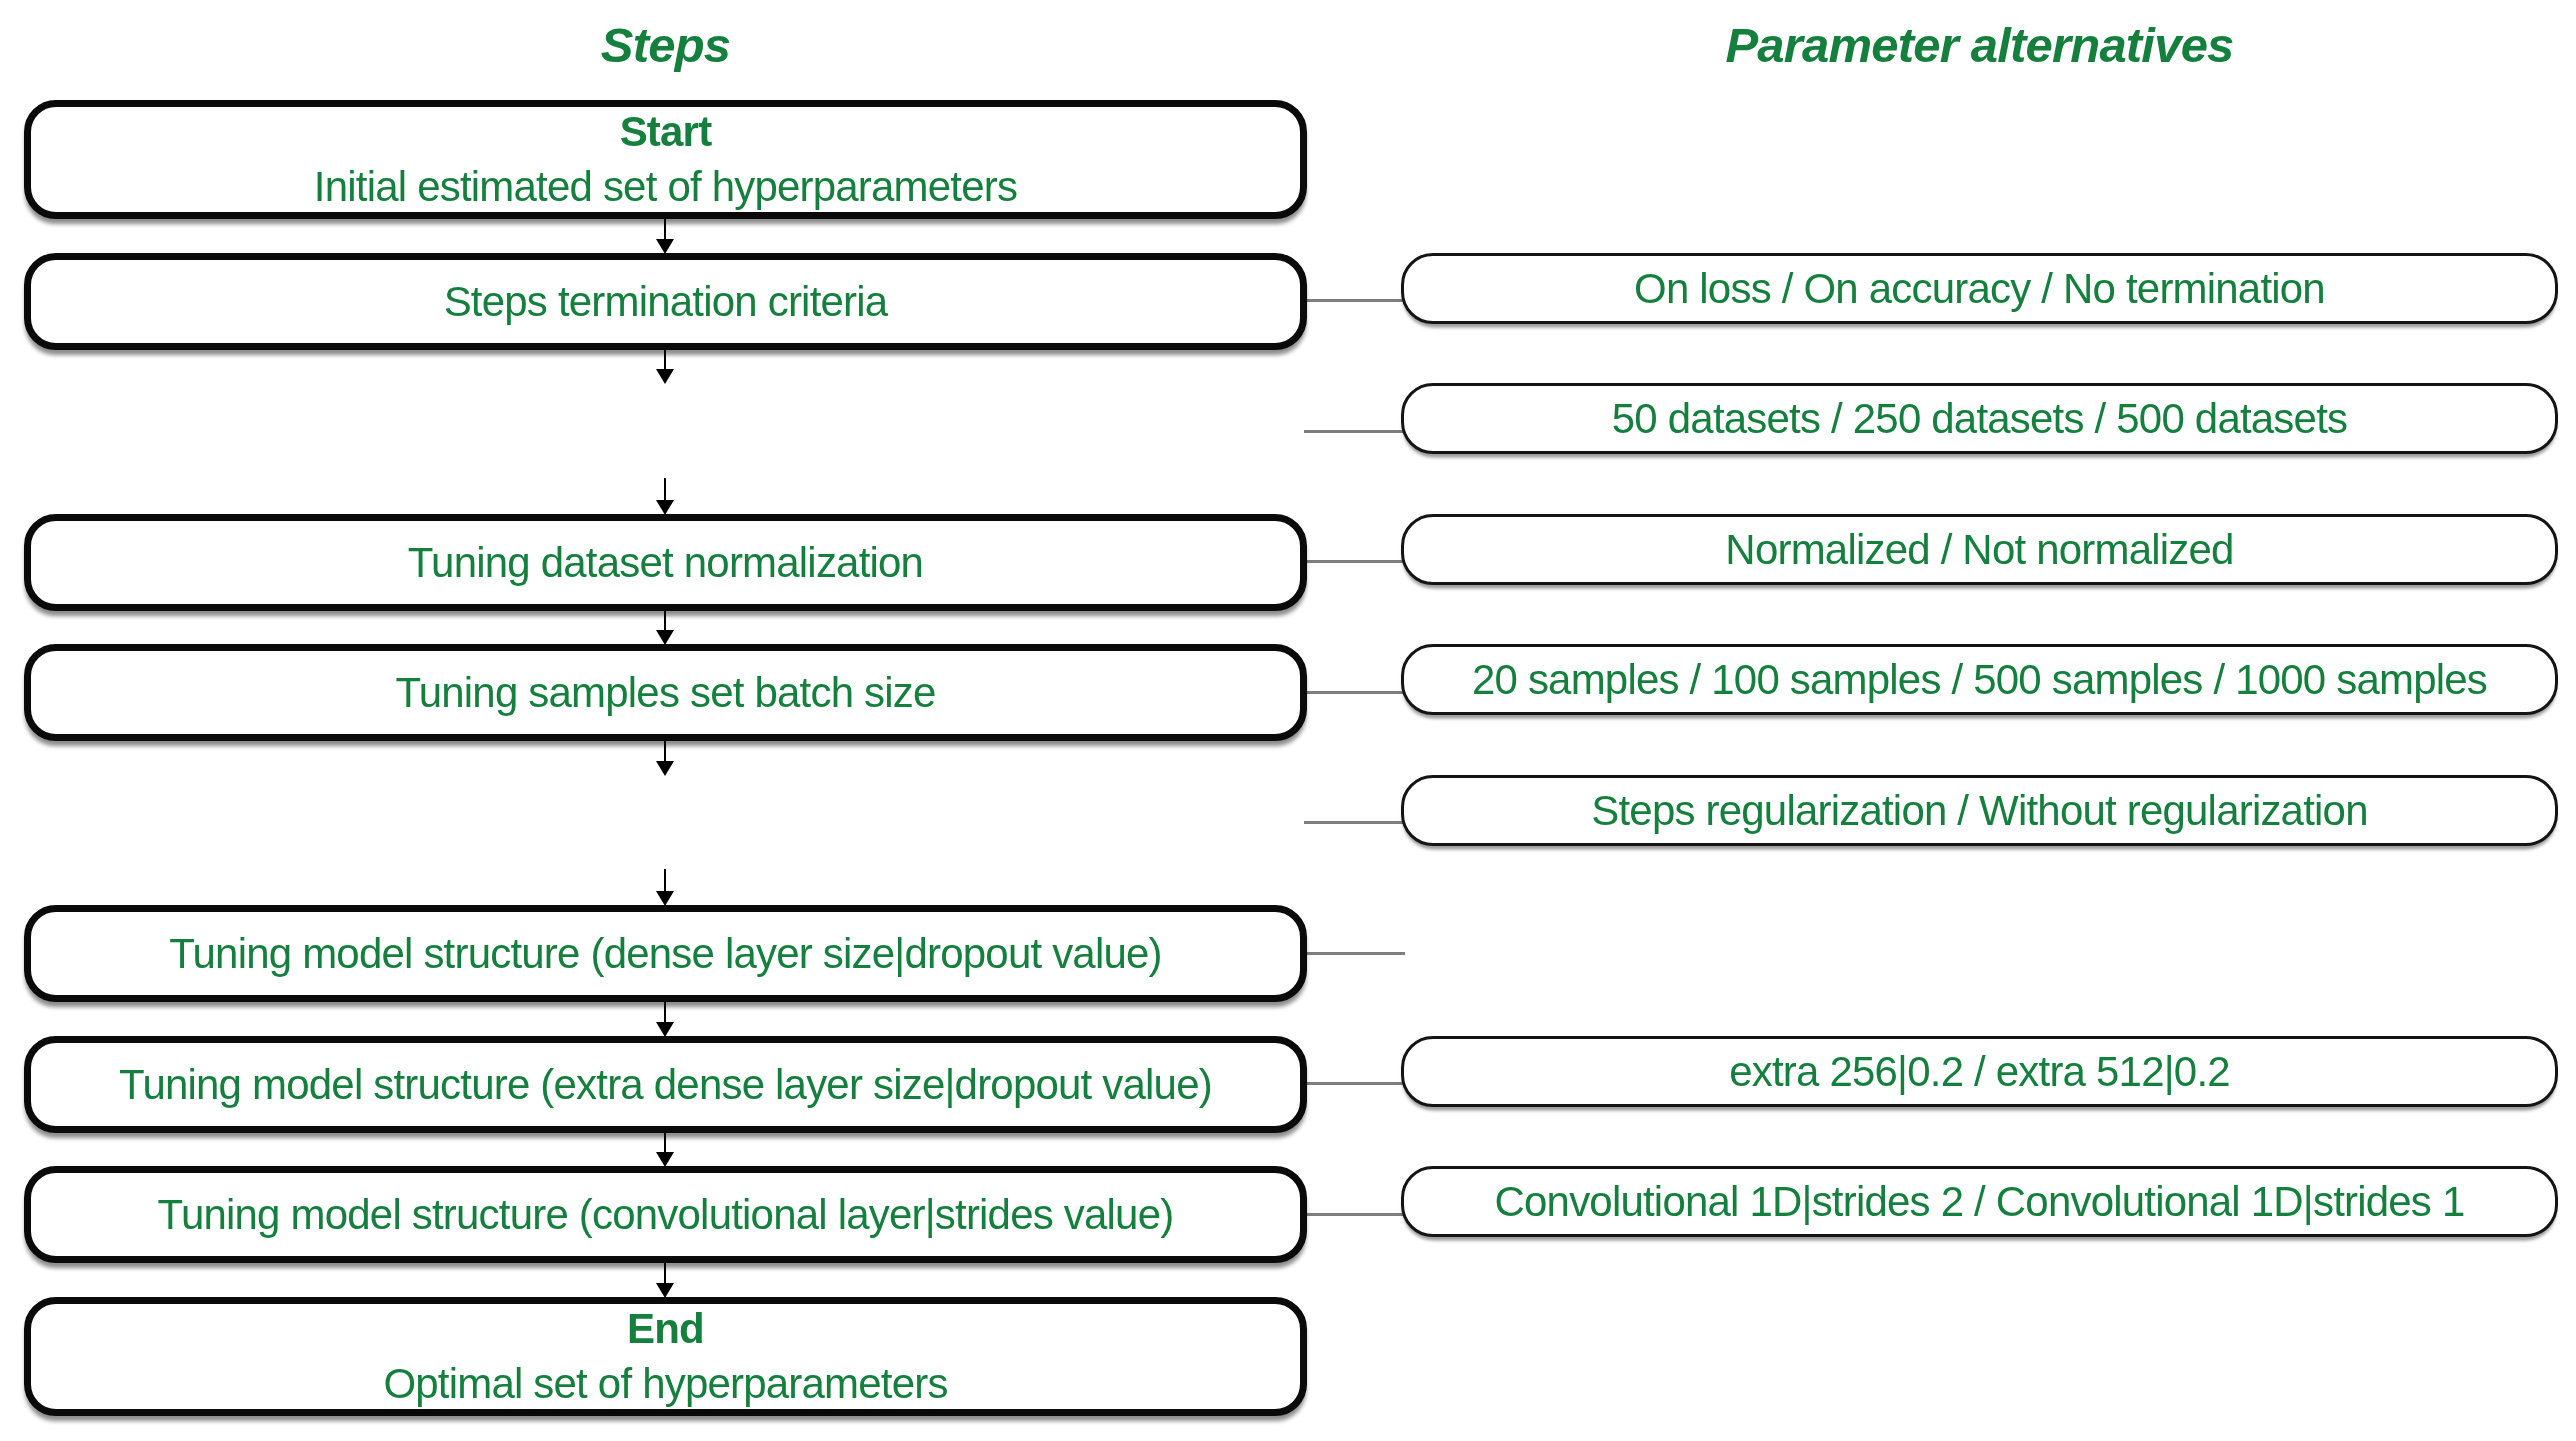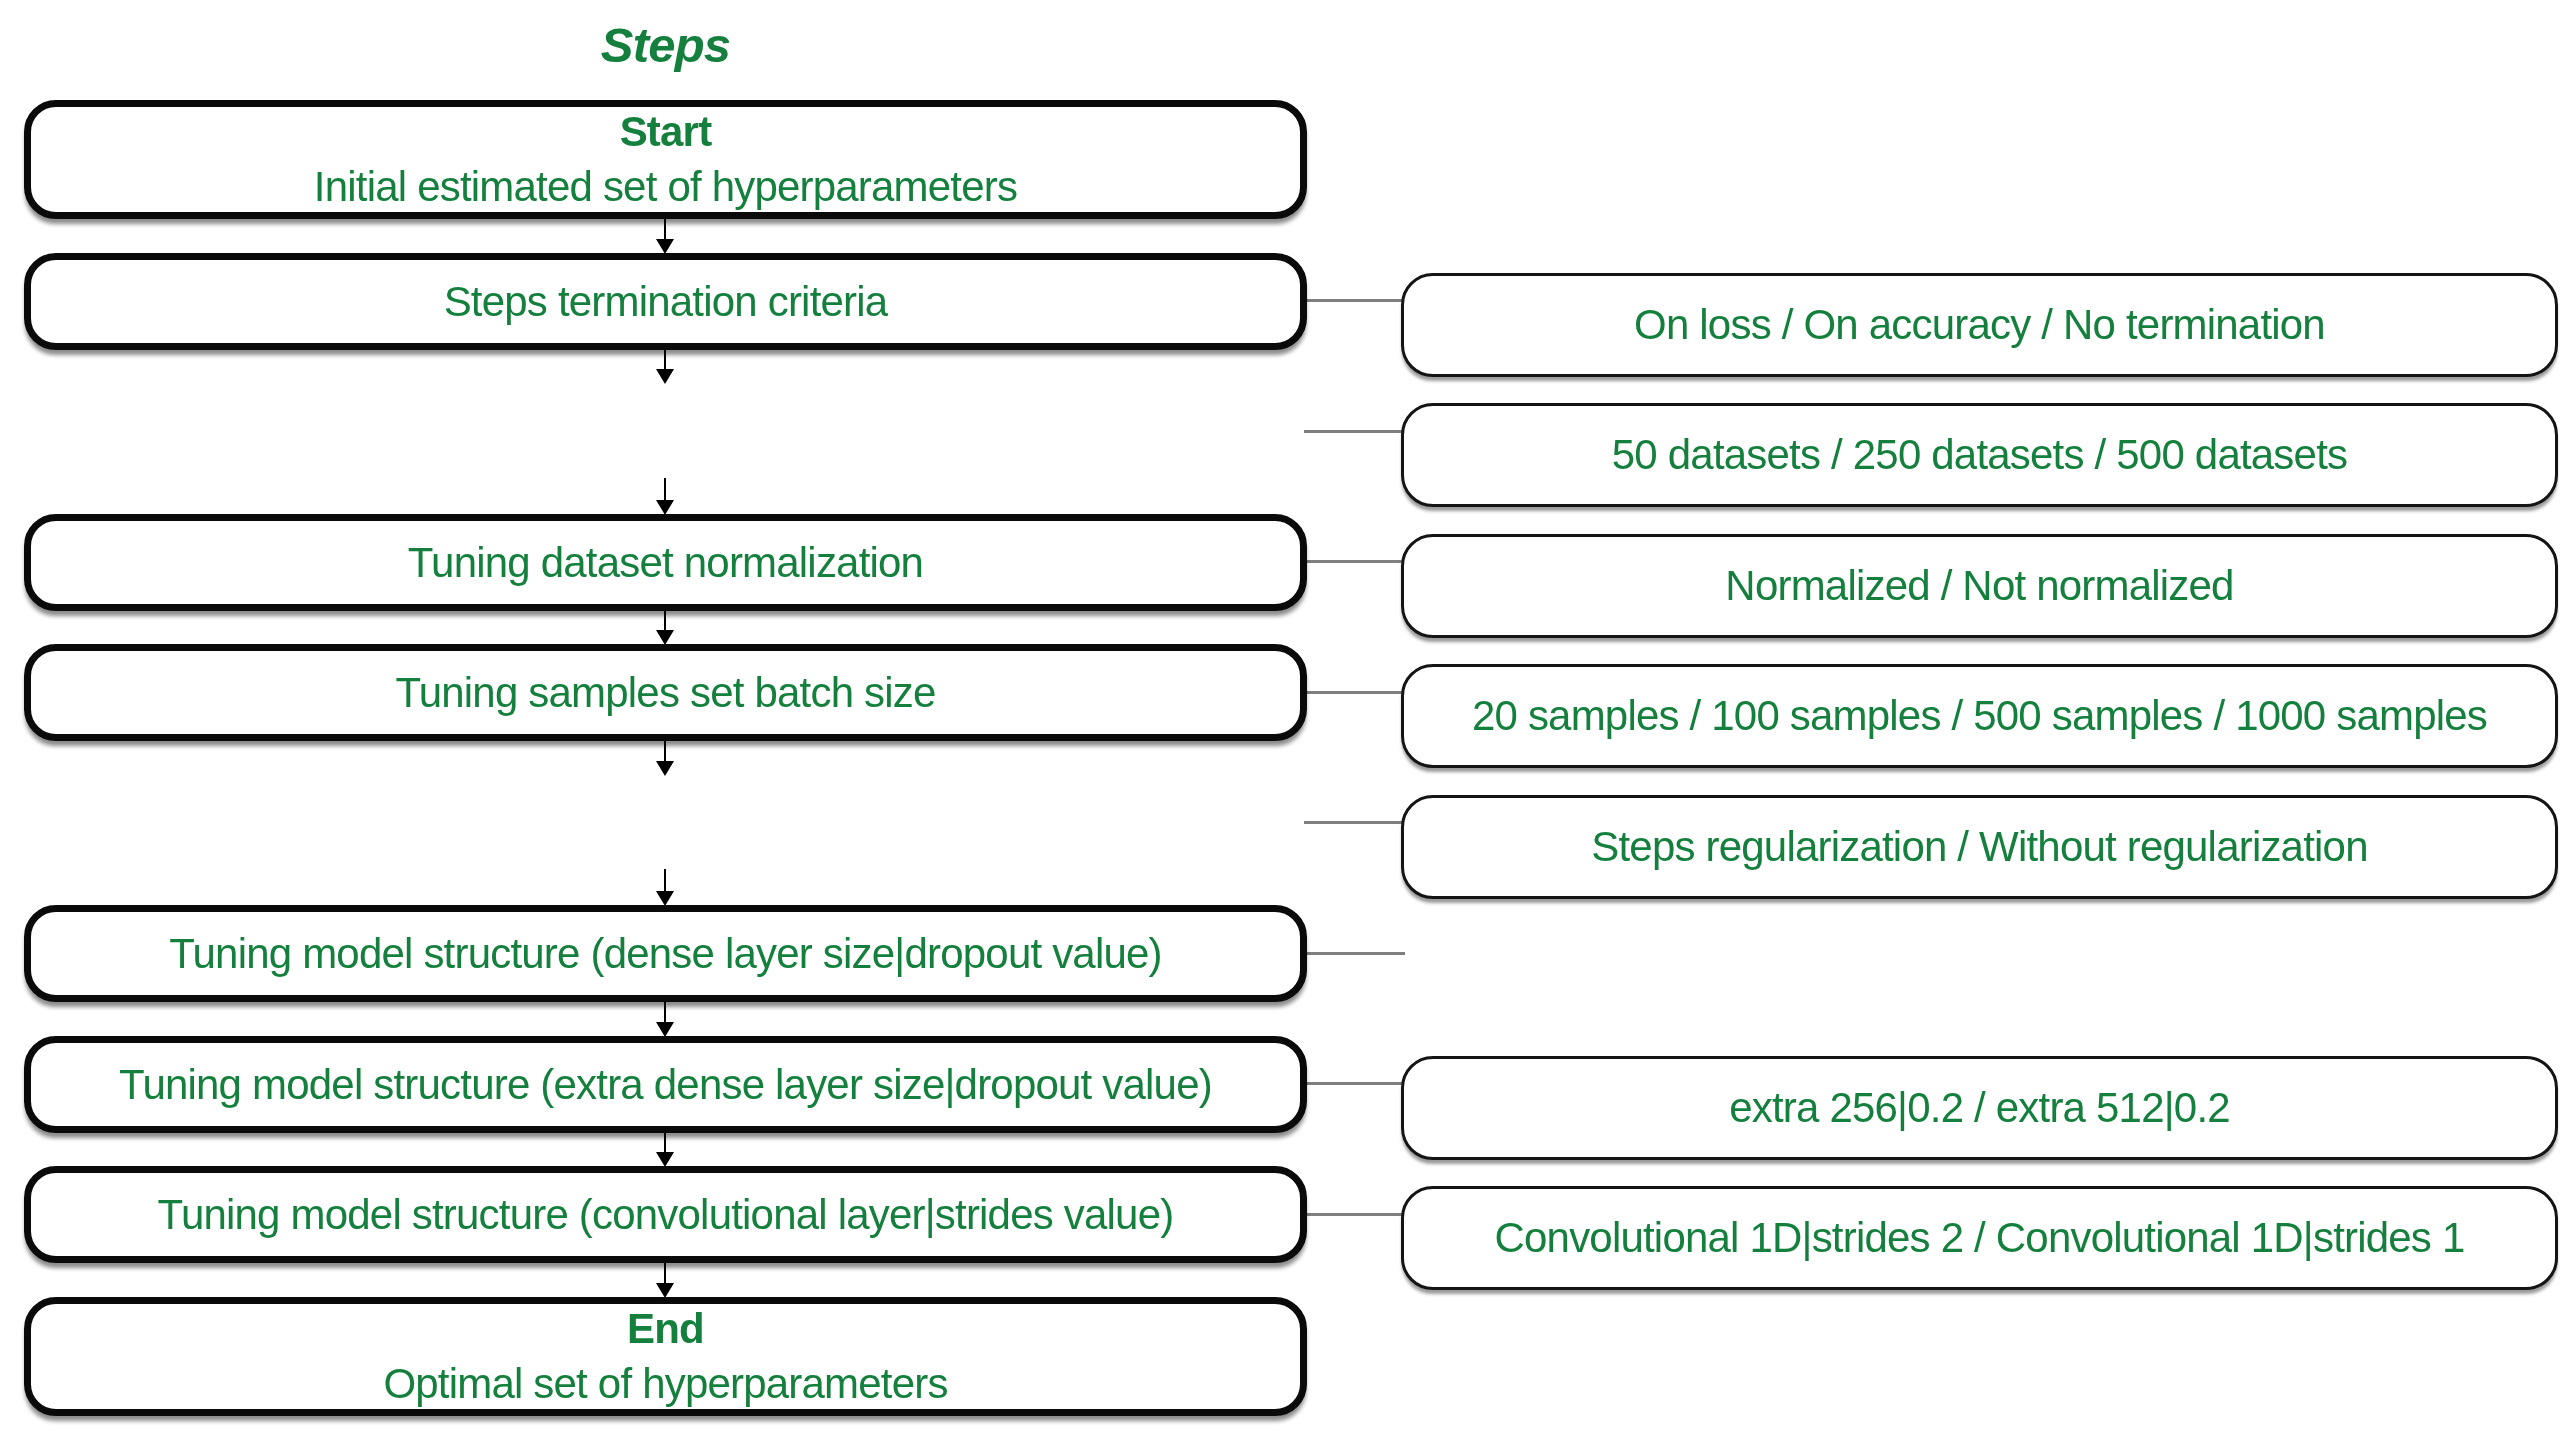"Parameter alternatives" div.col-header { html: none -> <div>Parameter alternatives</div> }
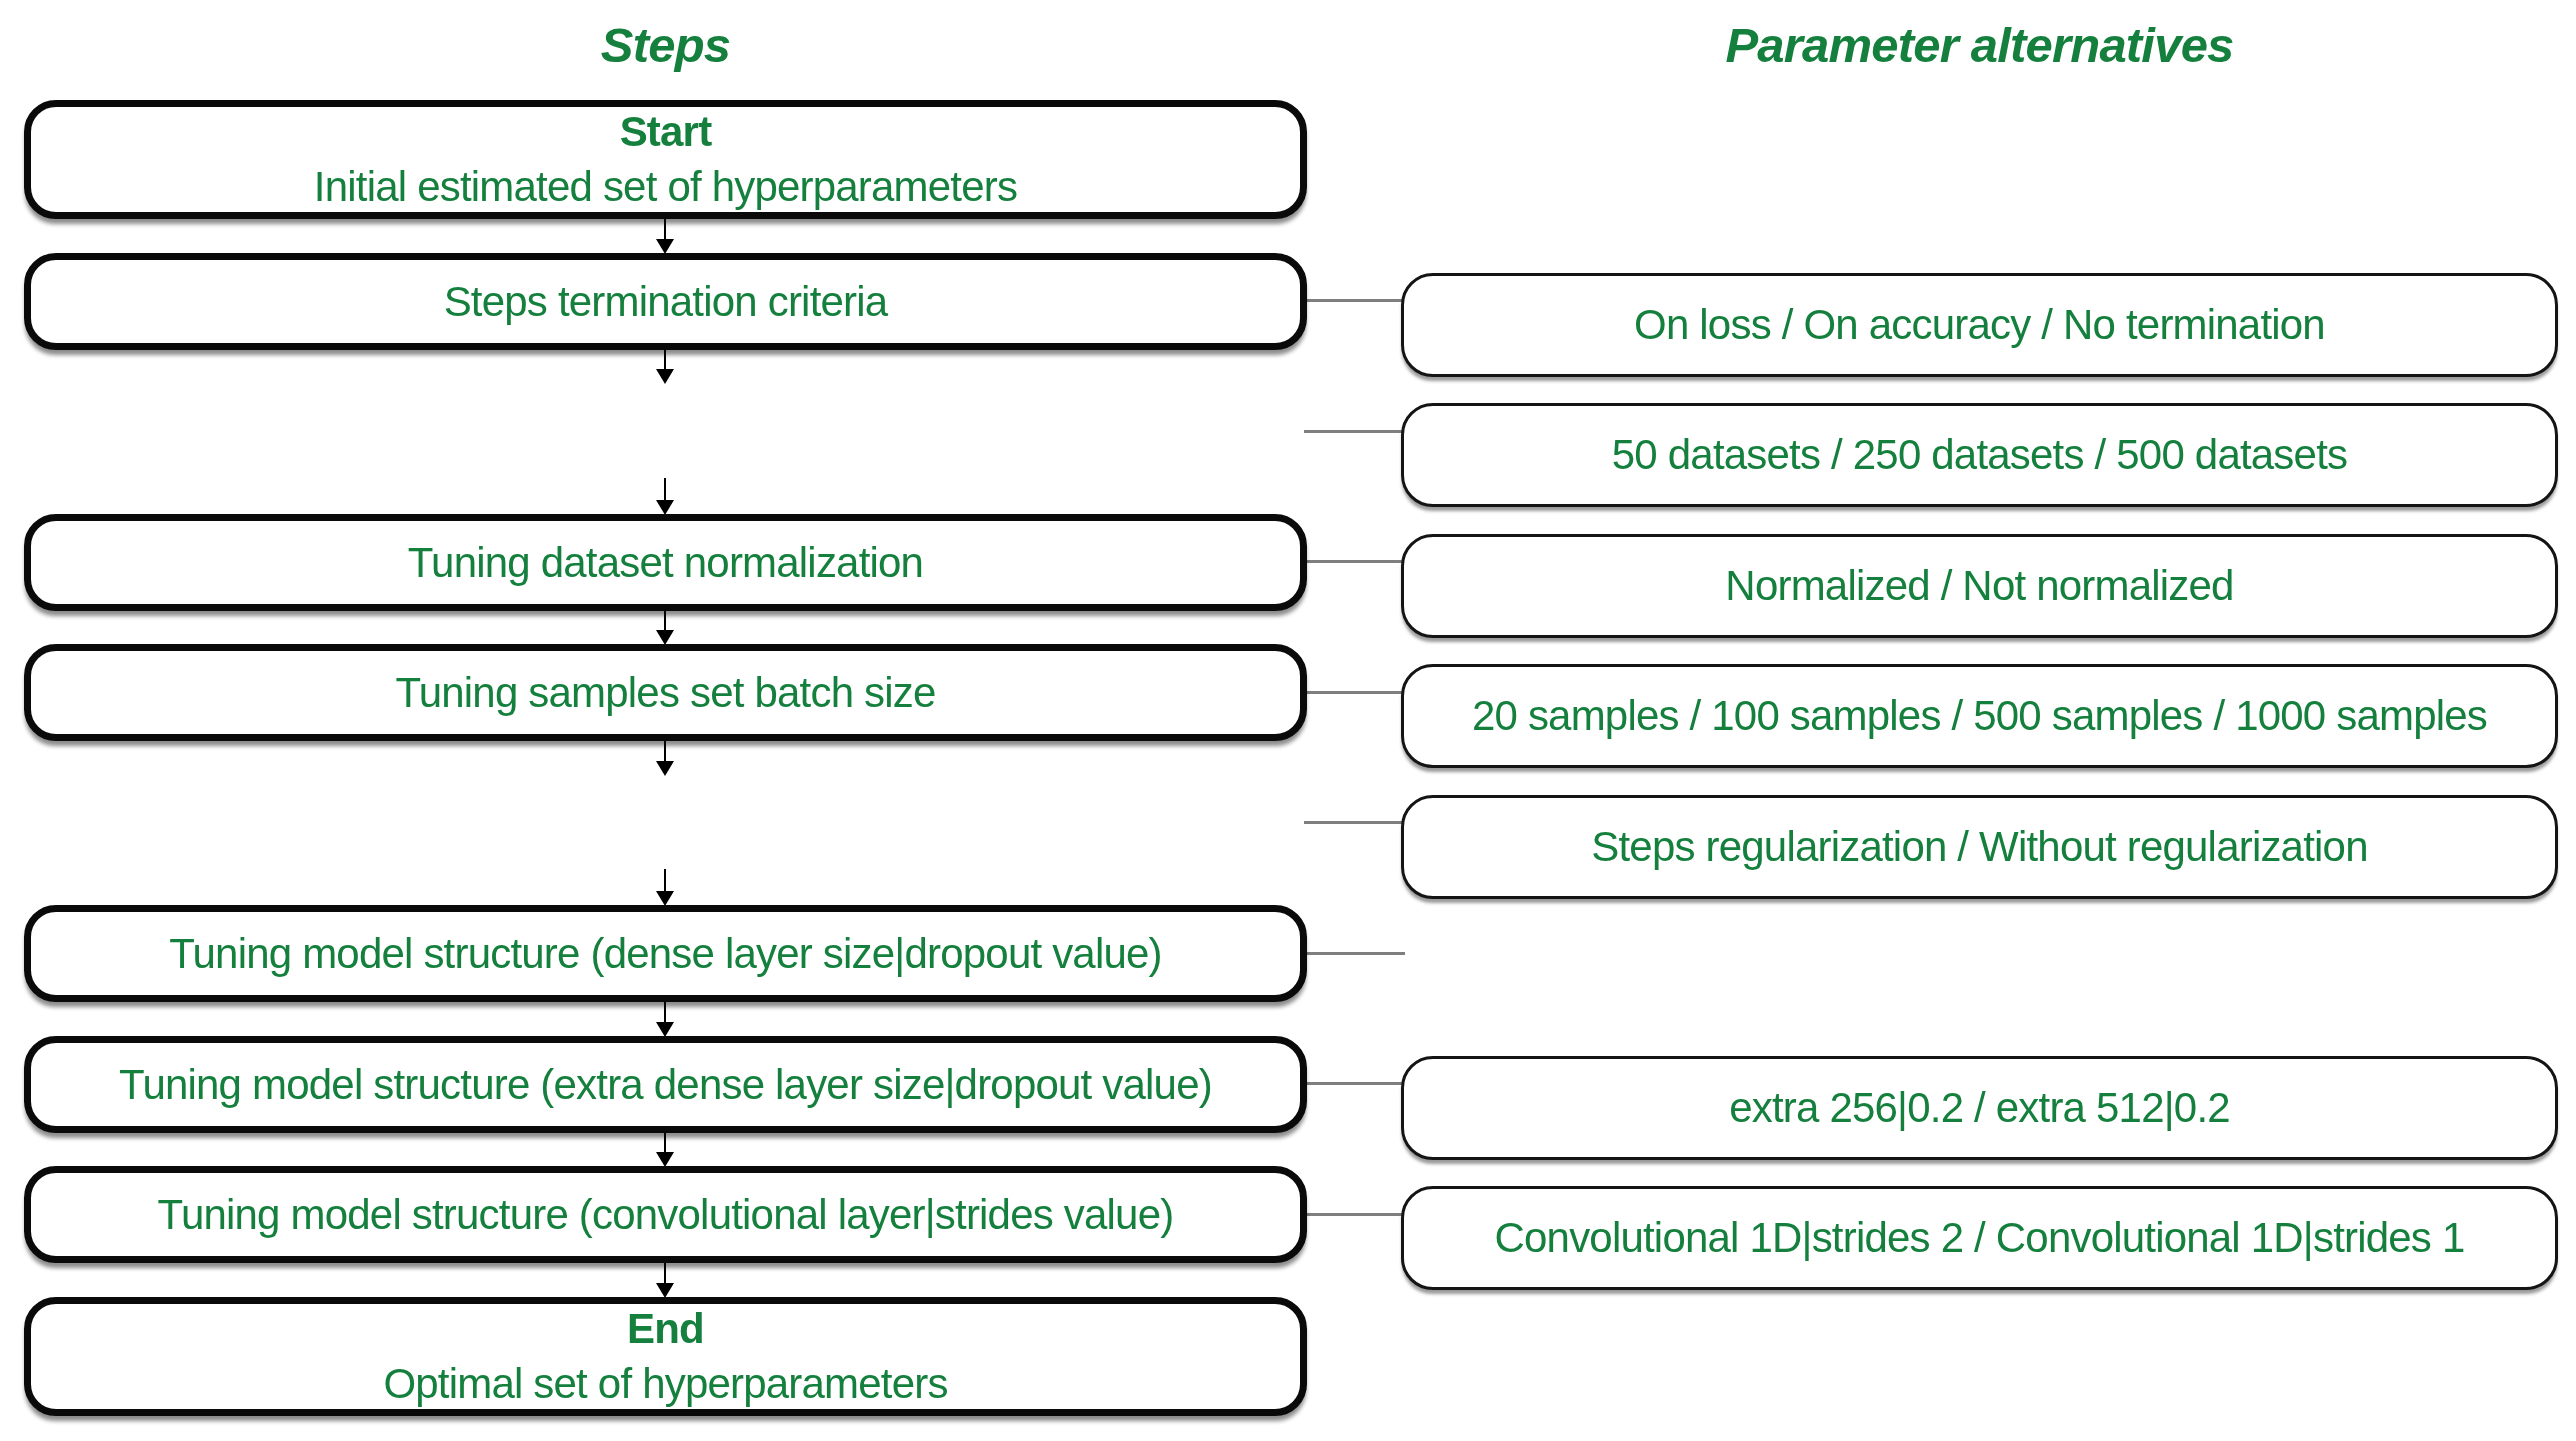"On loss / On accuracy" .alt-box { height: 104px -> 71px; margin-top: 20px -> none }
